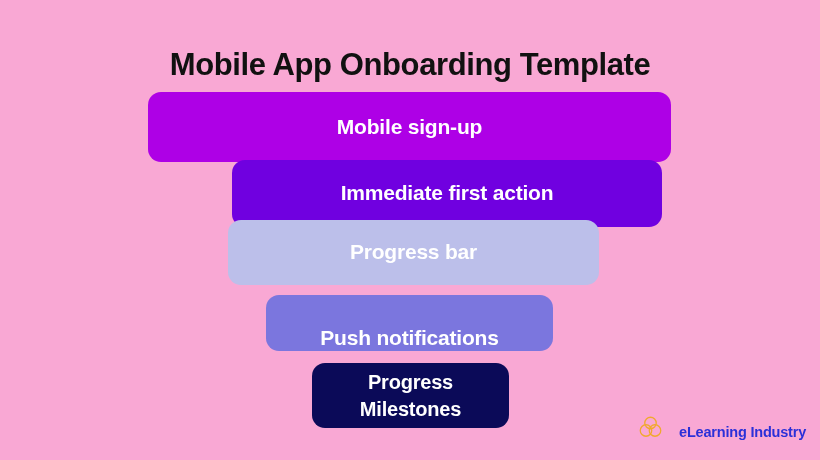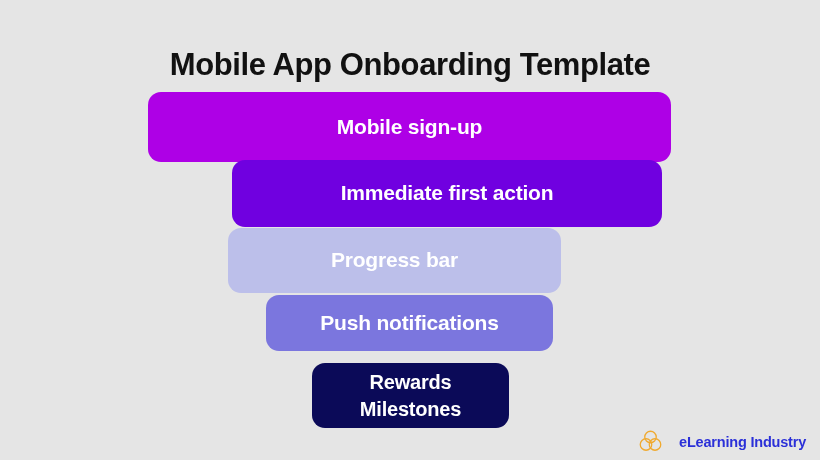"Mobile App Onboarding Template" #slide { background: #e5e5e5 -> #f9a8d4 }
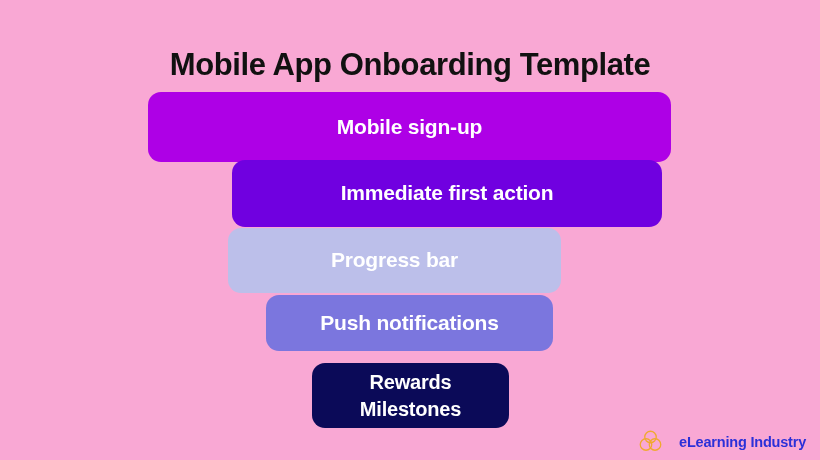"Progress bar" .stage-2 { top: 228px -> 220px; width: 333px -> 371px }
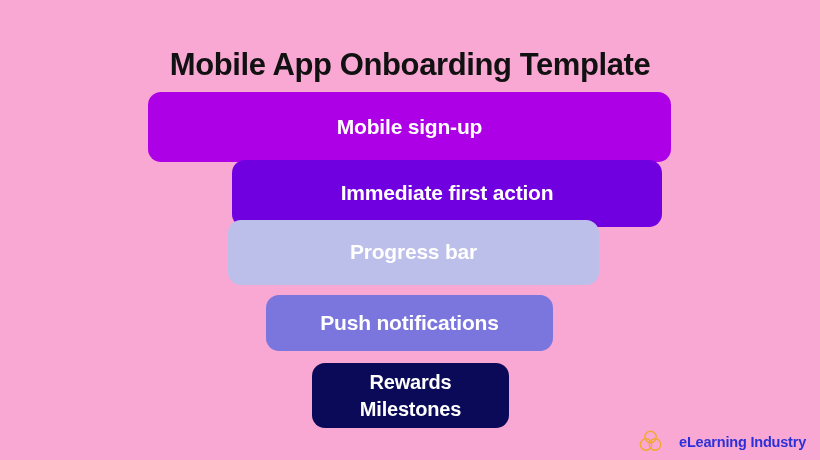"Push notifications" .stage-3 { align-items: none -> flex-end }
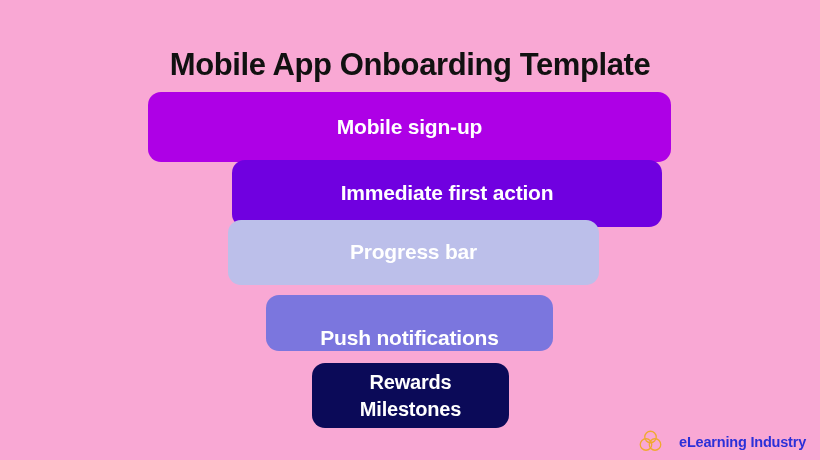"Rewards" span.funnel-label { text: Rewards -> Progress }
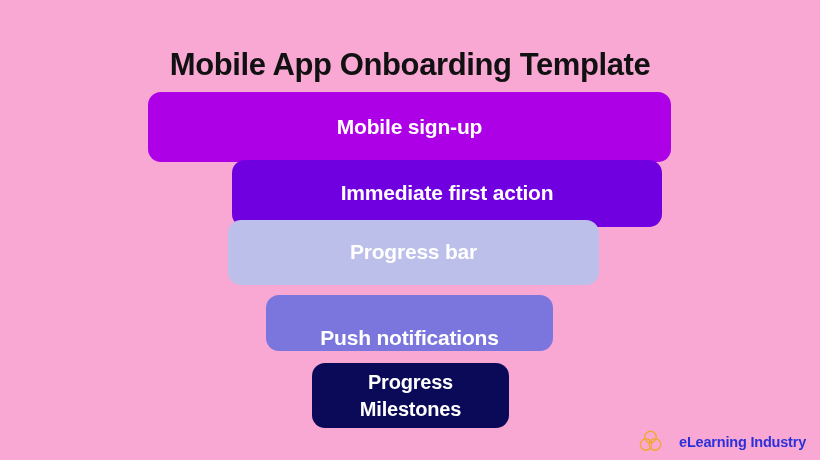"eLearning Industry" #brand-logo { align-items: center -> flex-end; bottom: 6px -> 20px }
